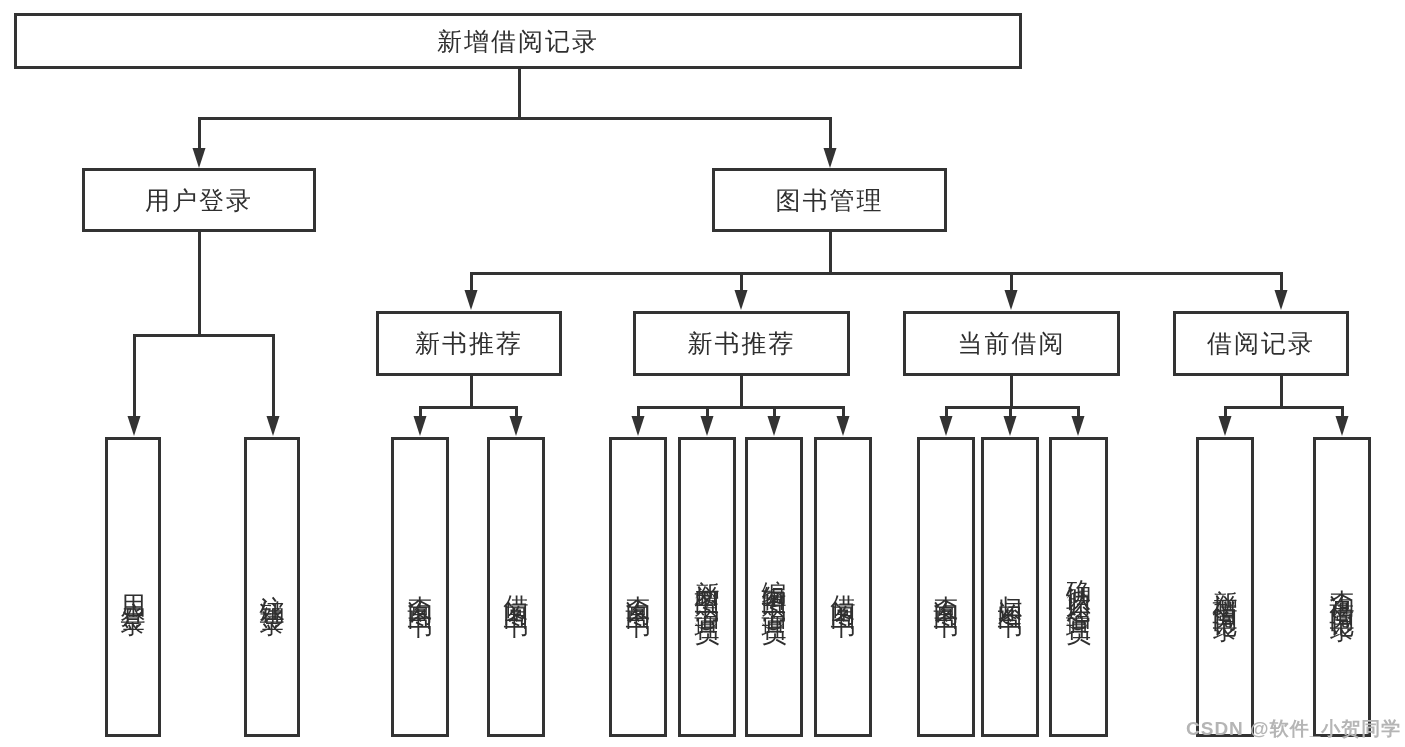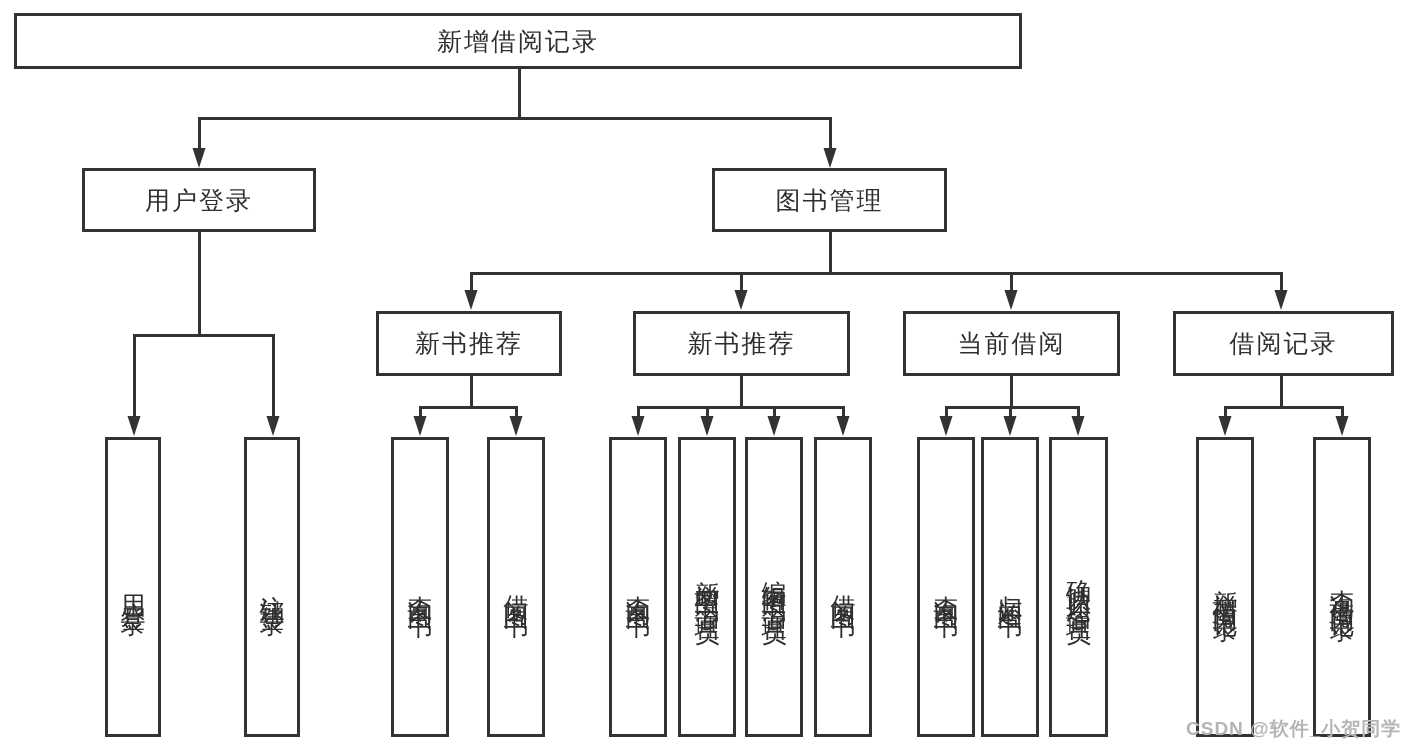"借阅记录" div.node { width: 221px -> 176px }
